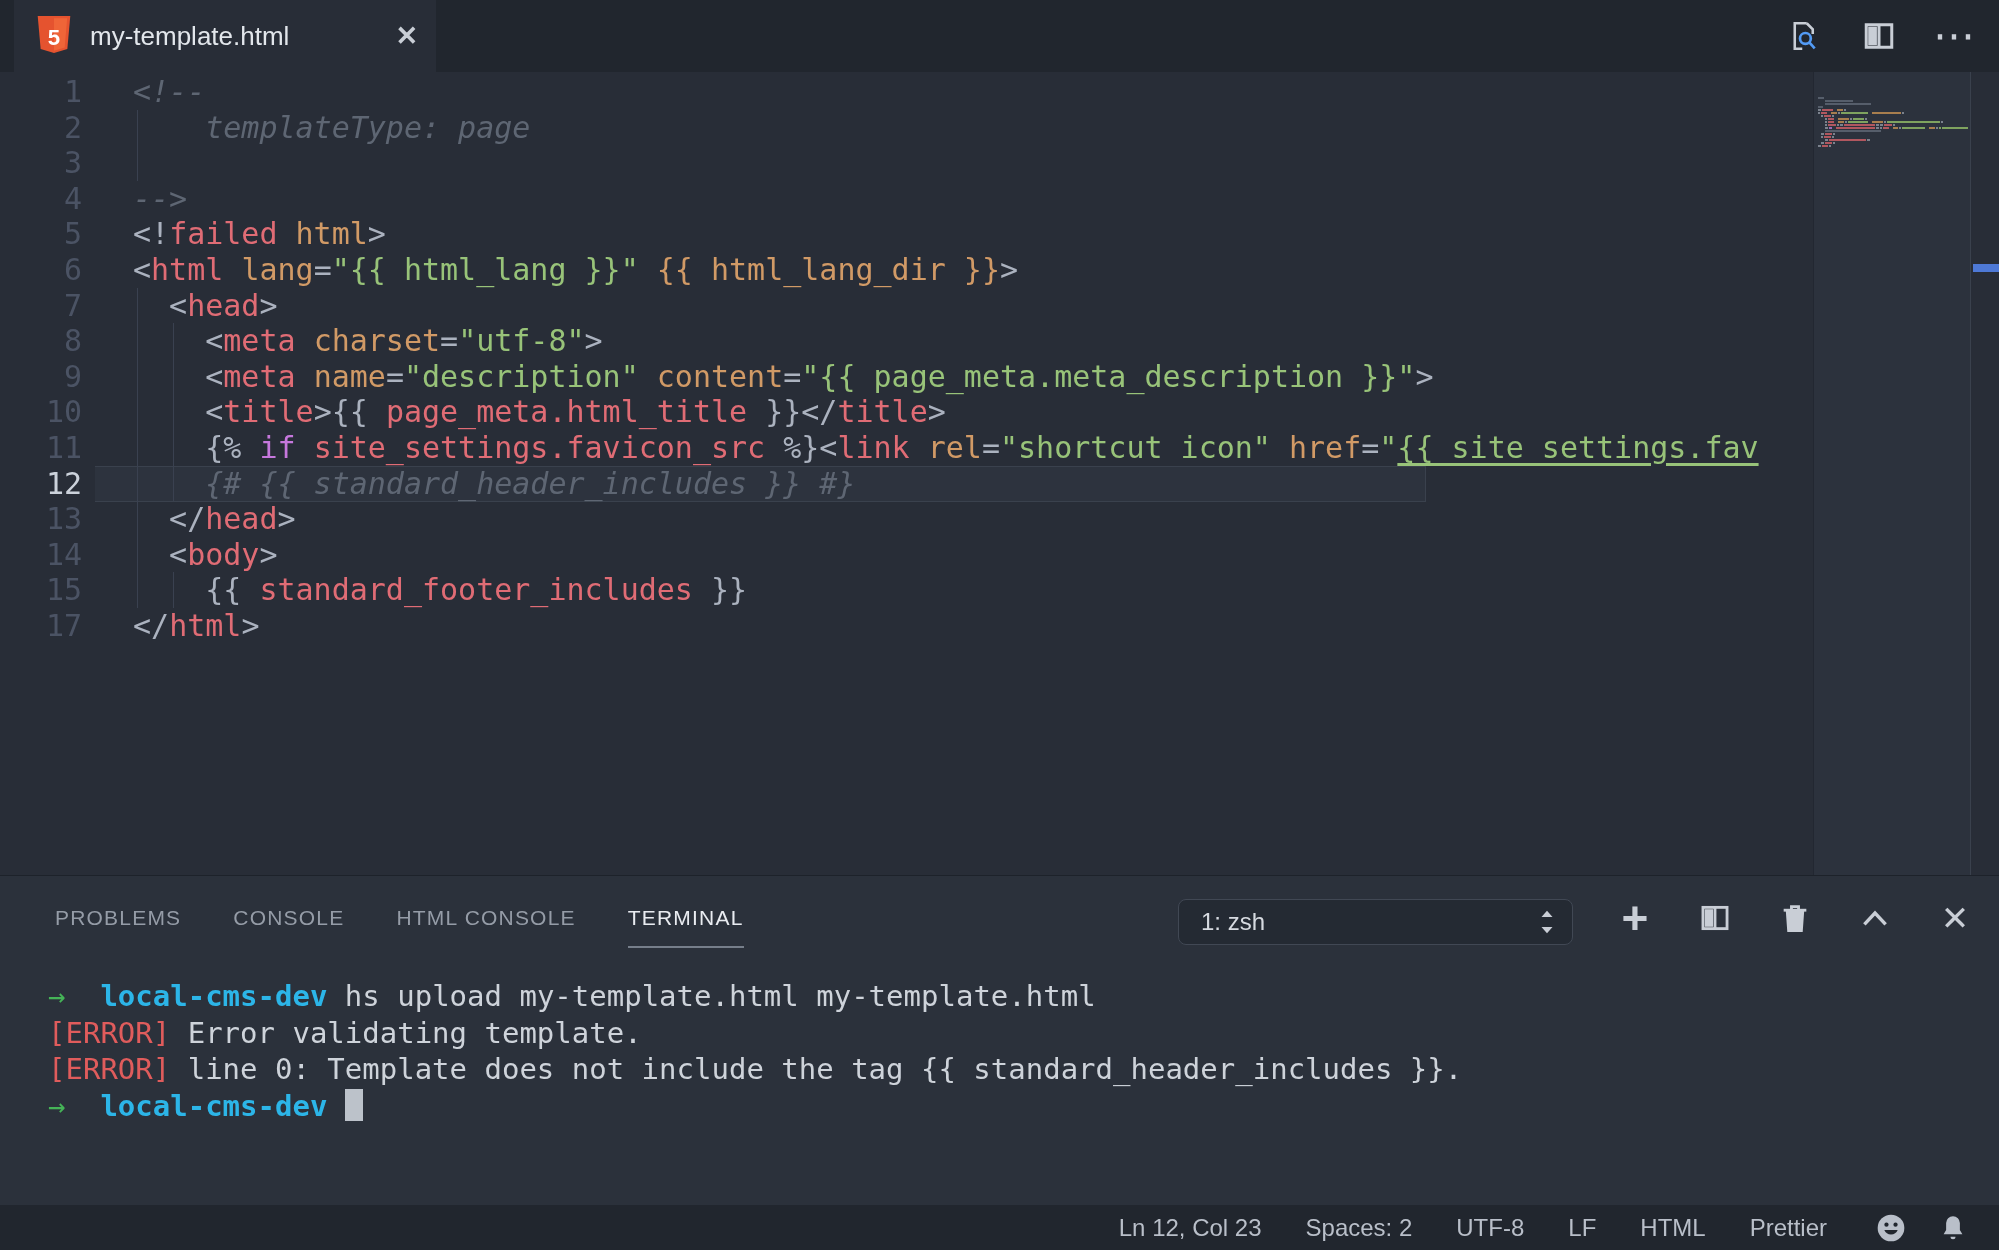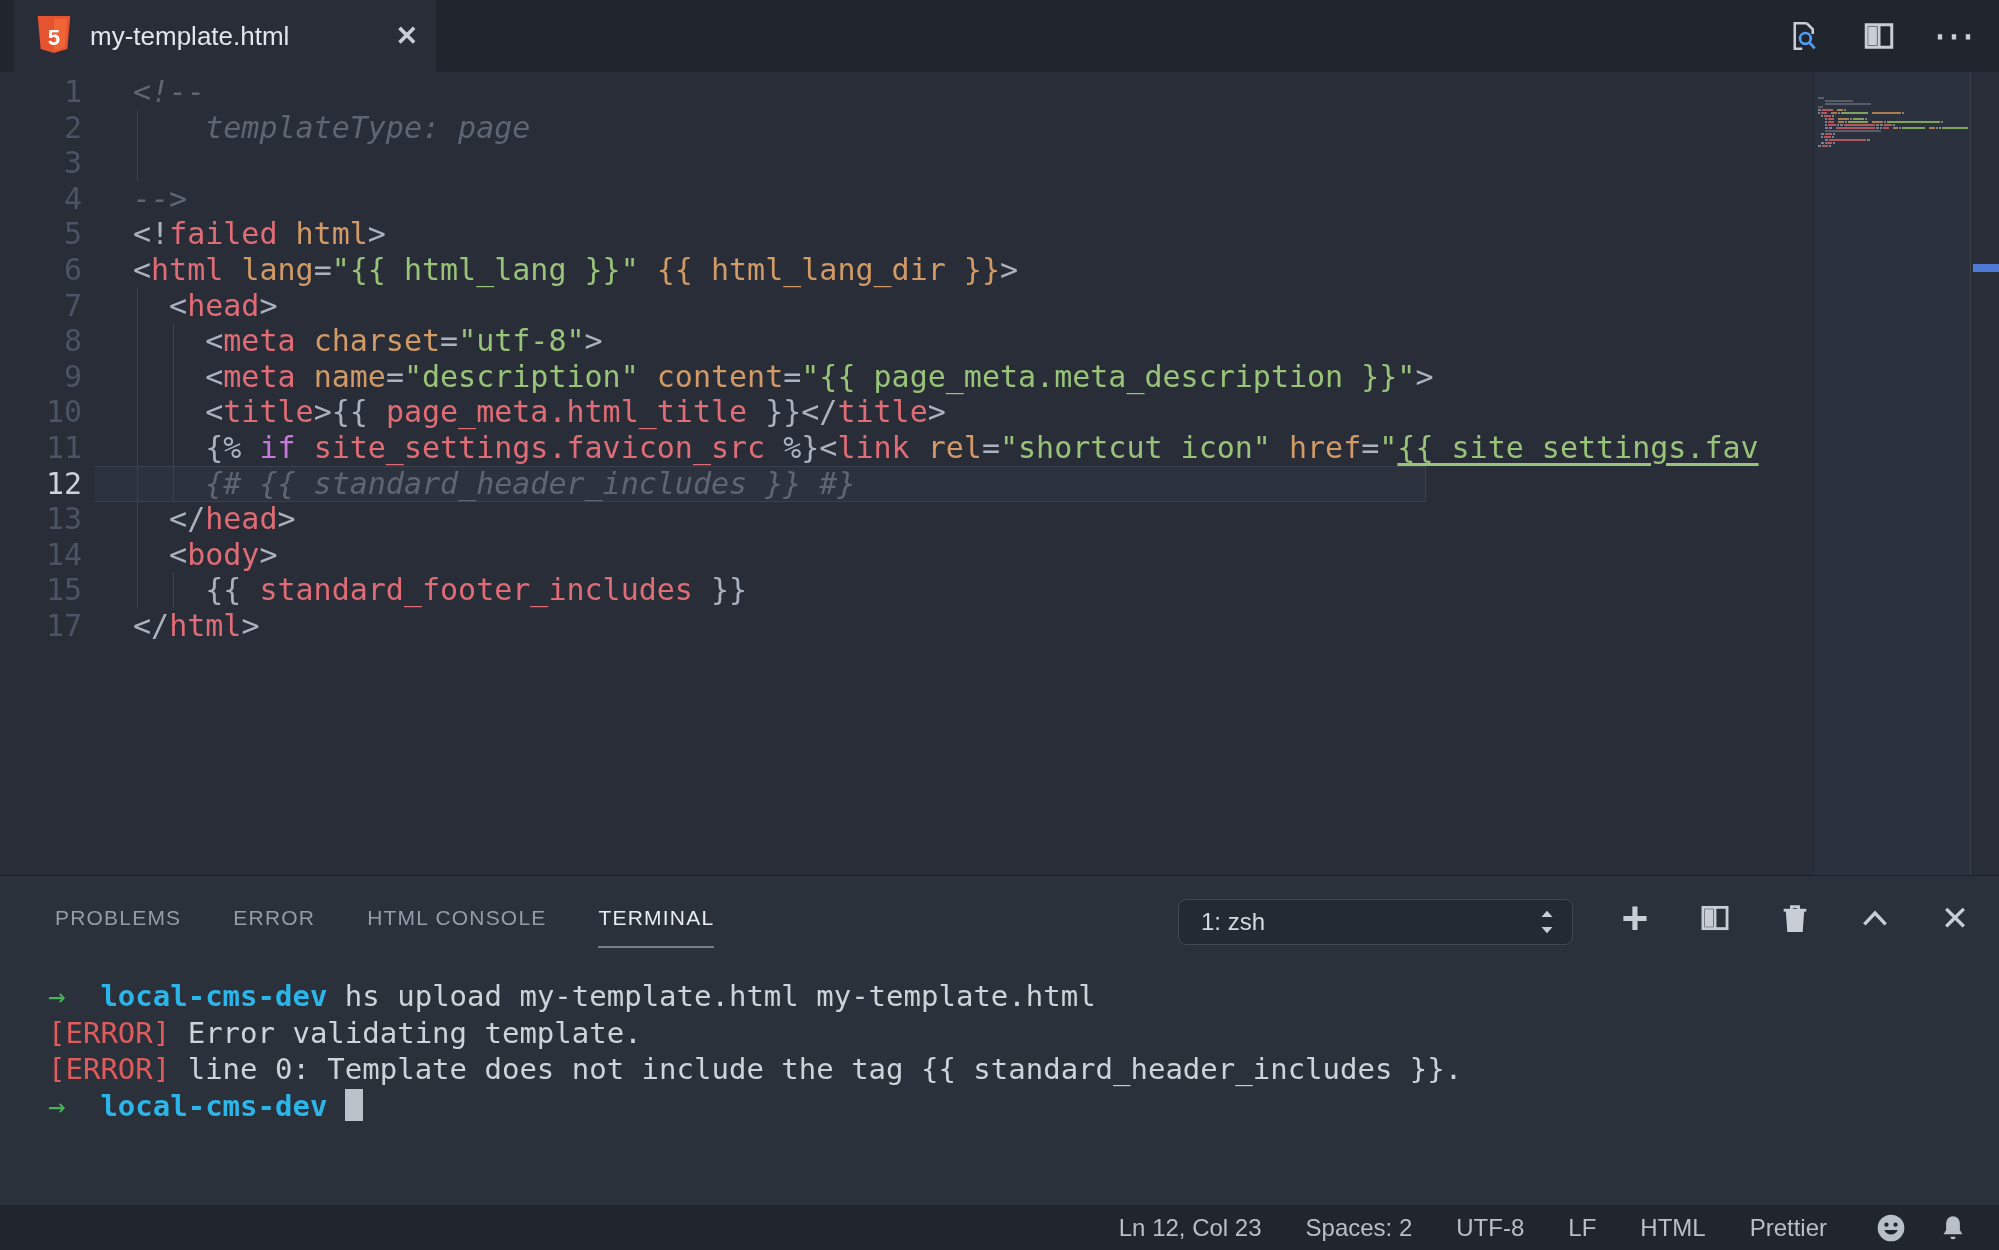"ERROR" div.panel-tab { text: ERROR -> CONSOLE }
